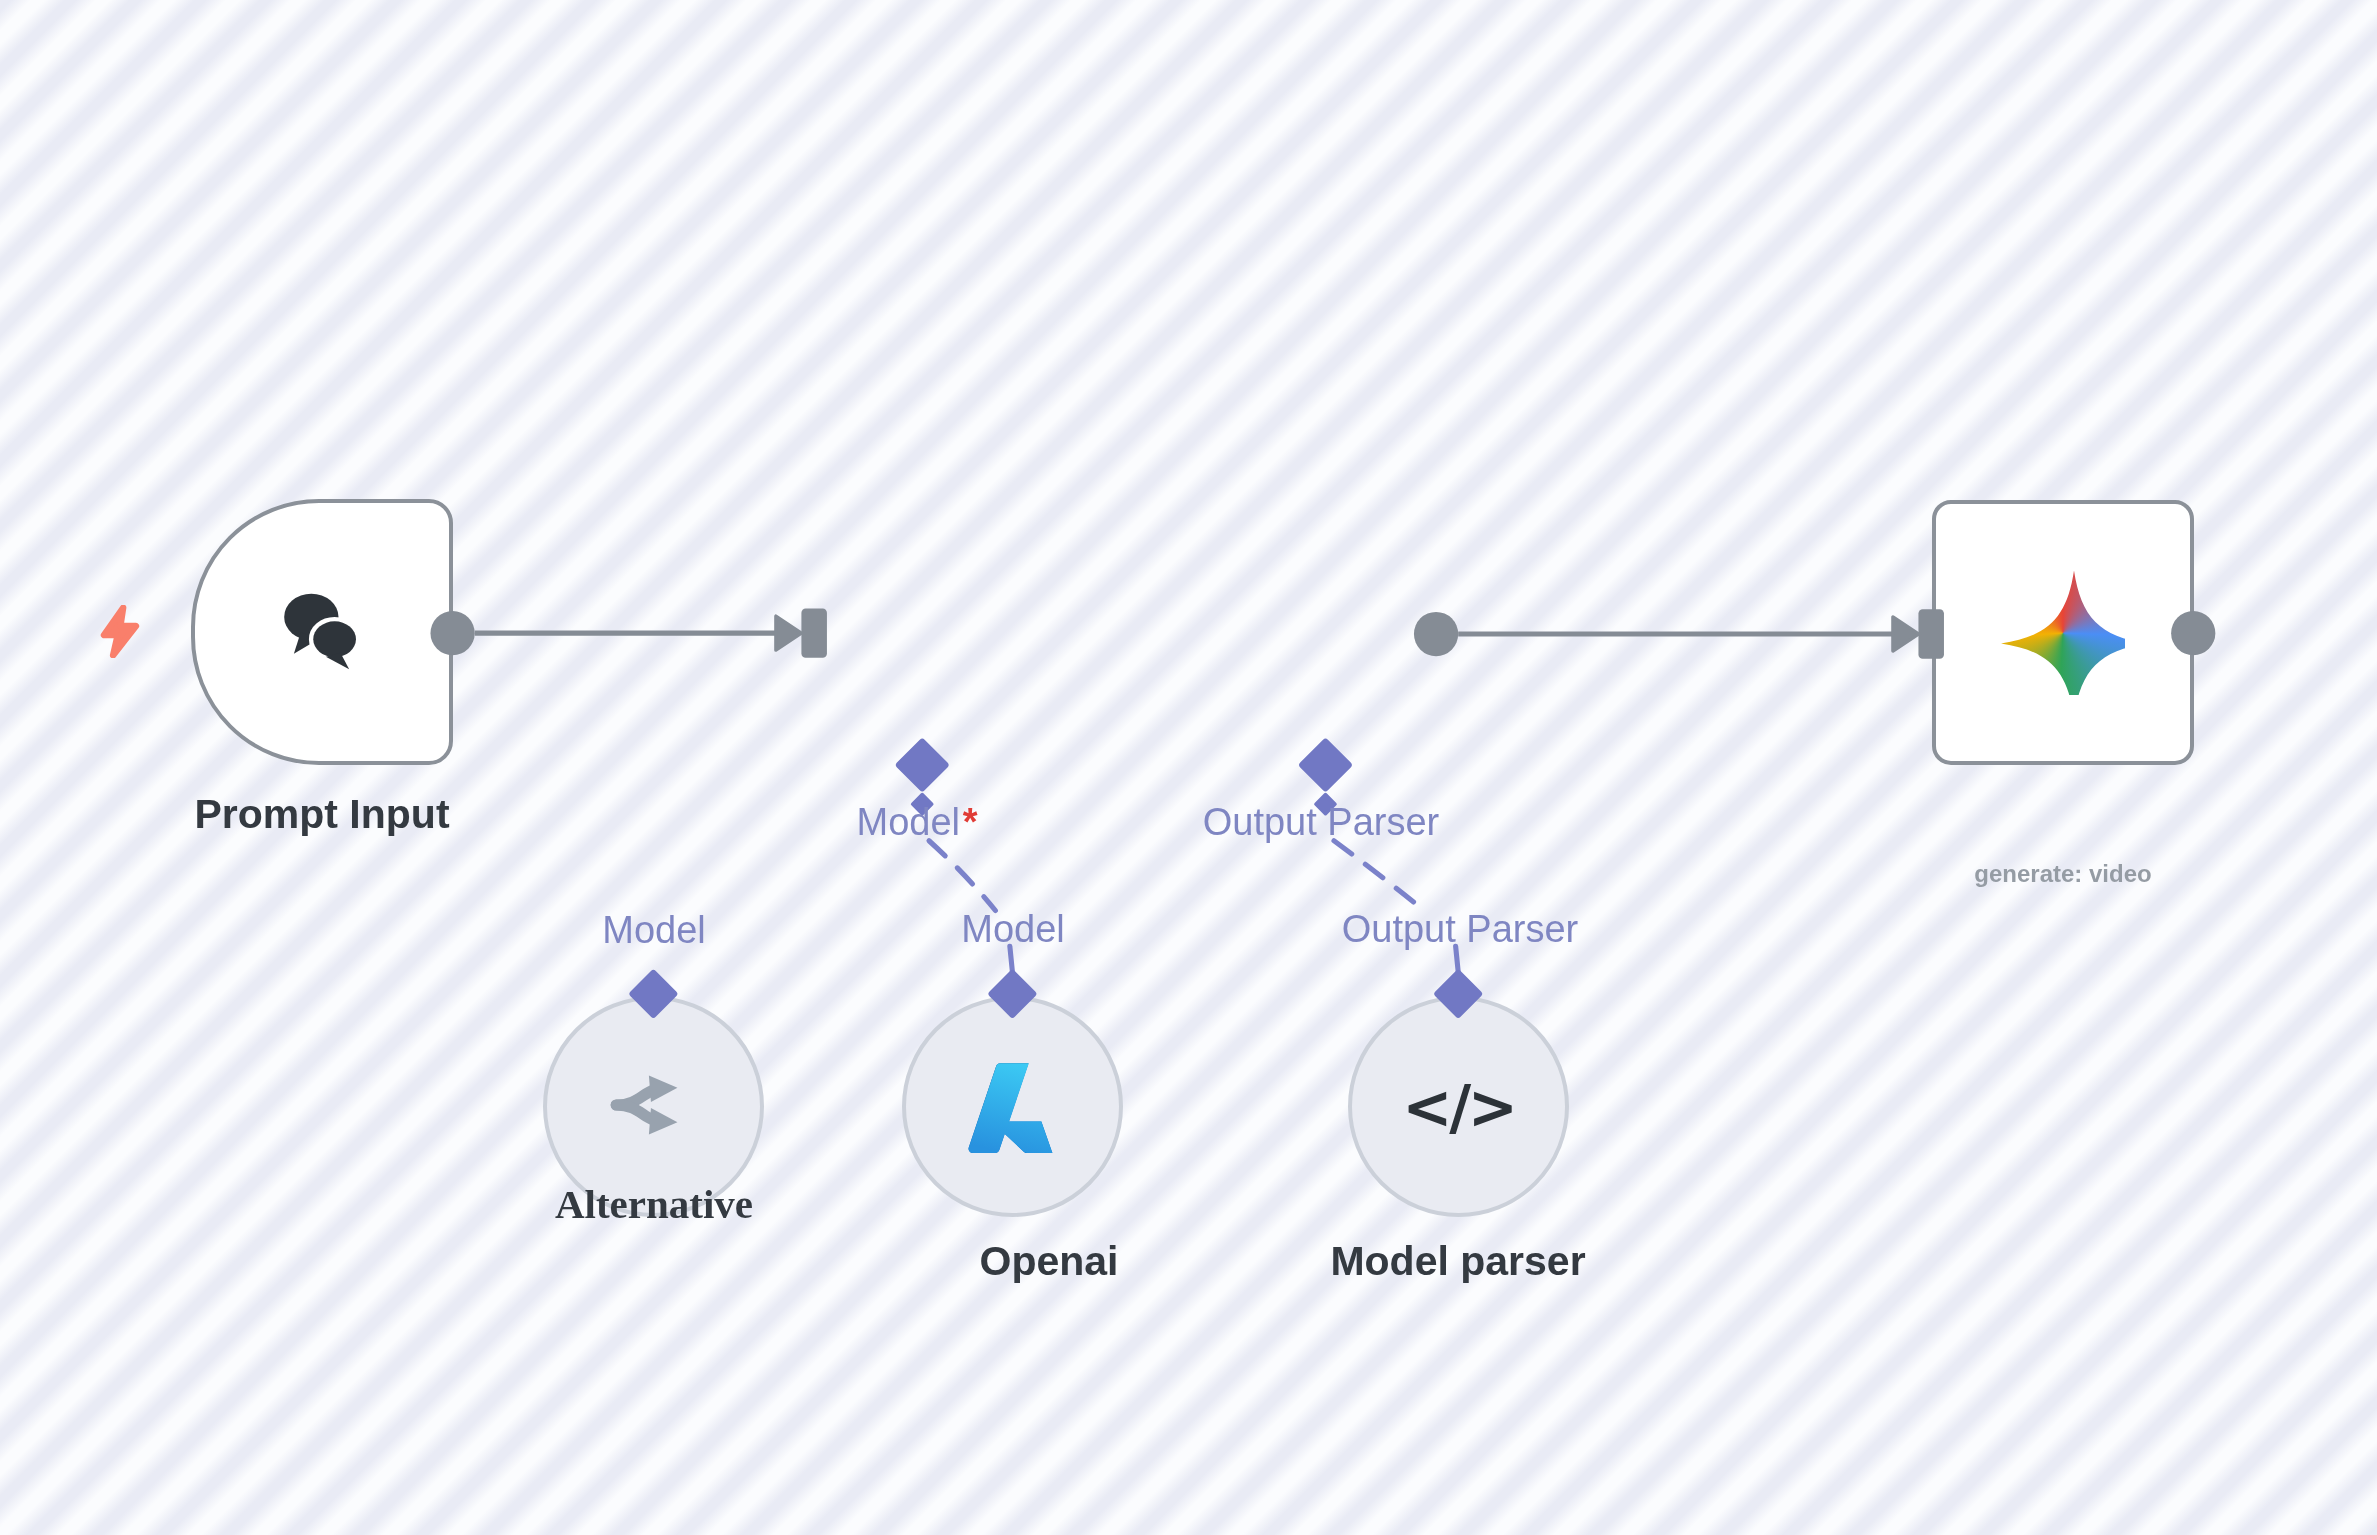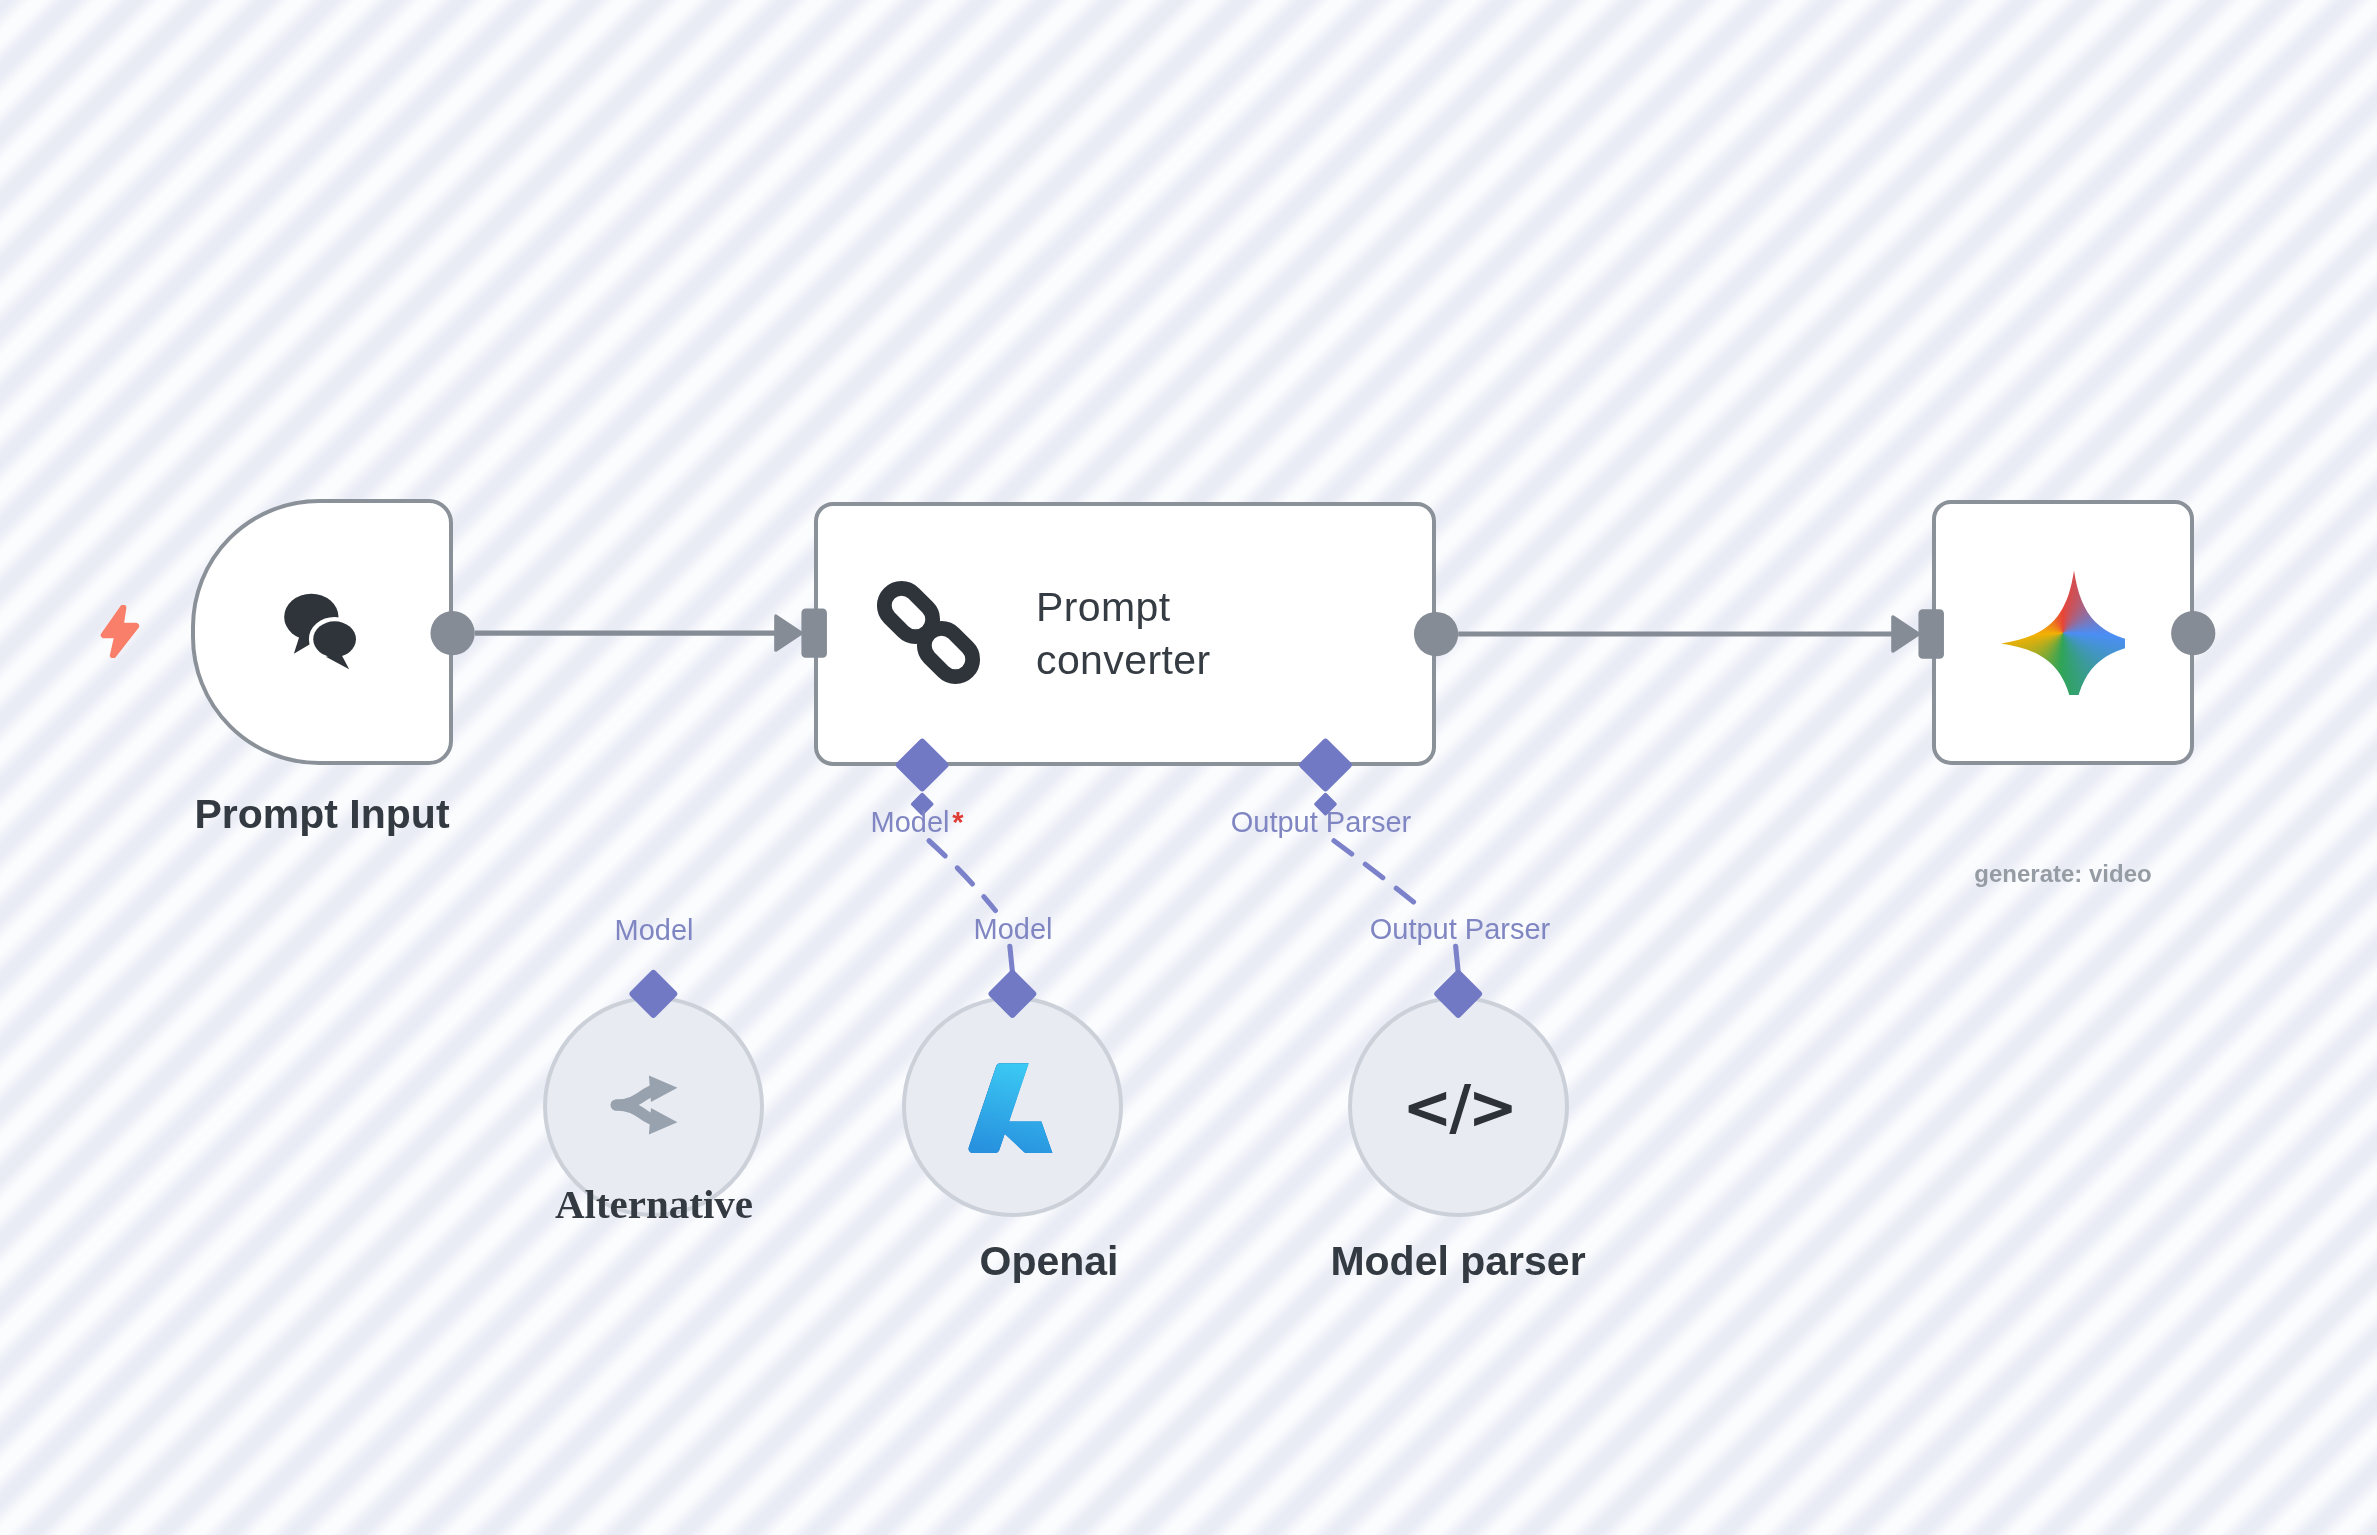"Prompt" div.node { html: <div> <span> <svg> <g> <rect></rect> <rect></rect> </g> </svg> </span> <div> <div>Prompt</div> <div>converter</div> </div> </div> -> none }
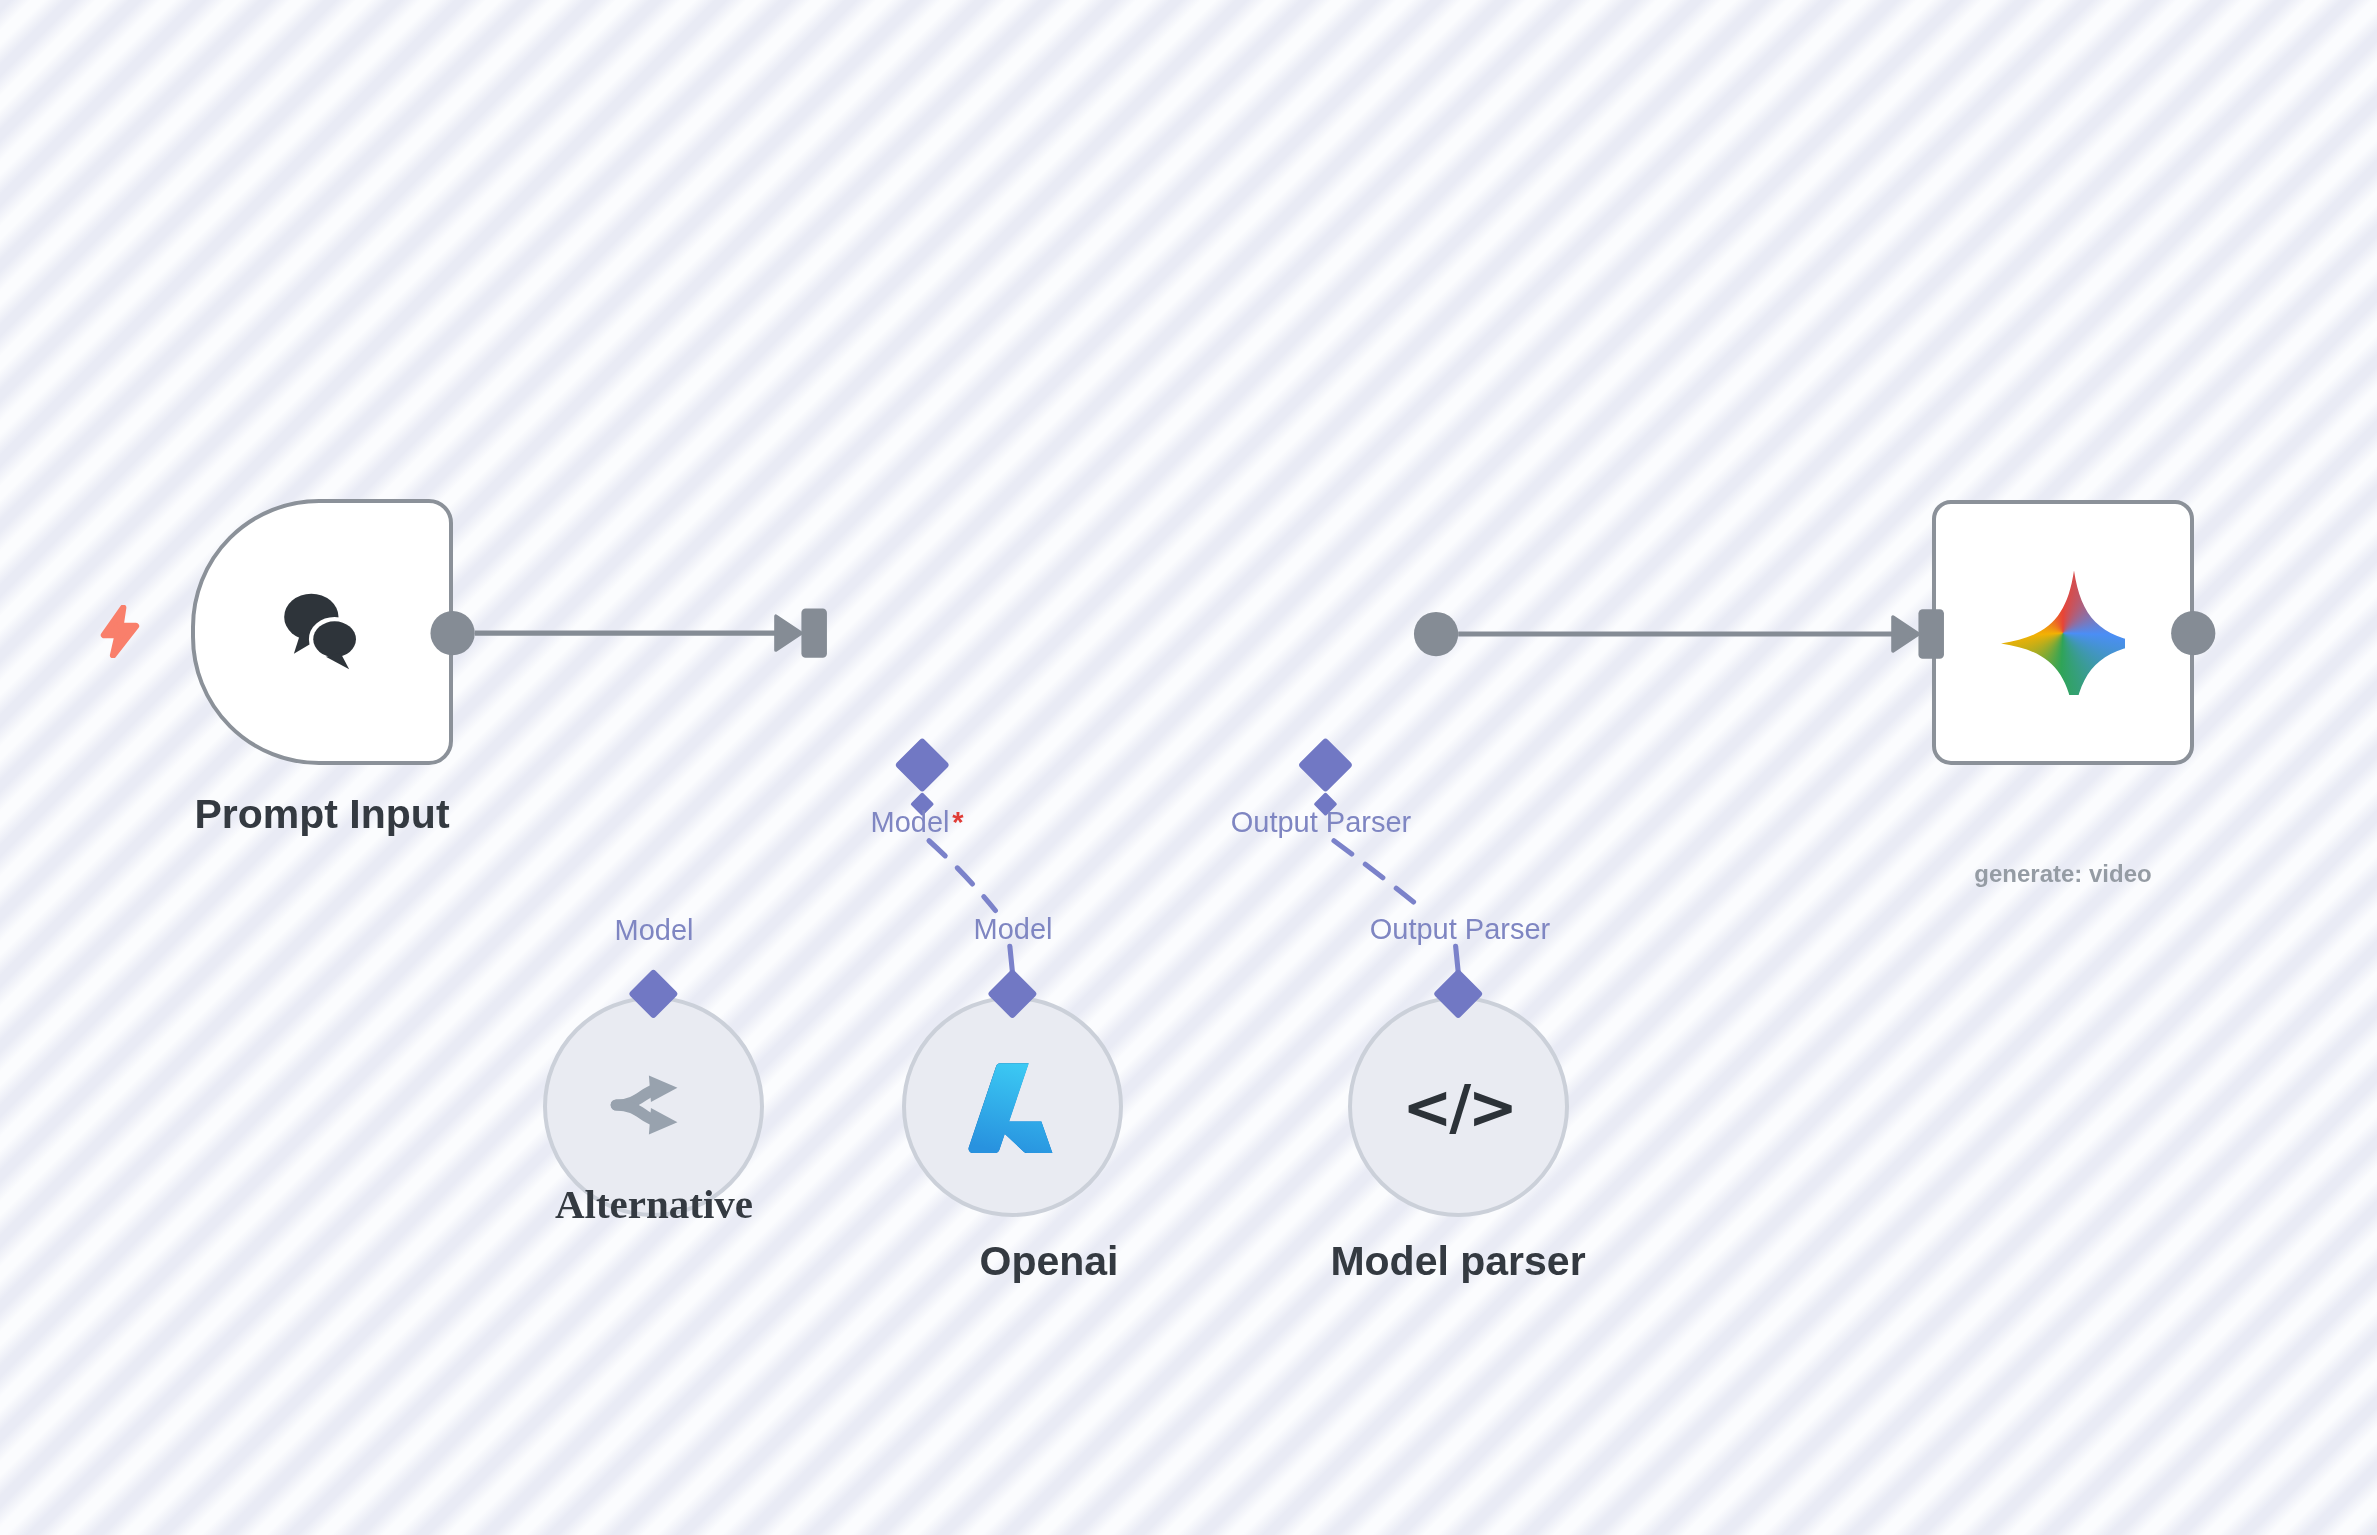"Model*" .lbl-handle { font-size: 29px -> 38px }
